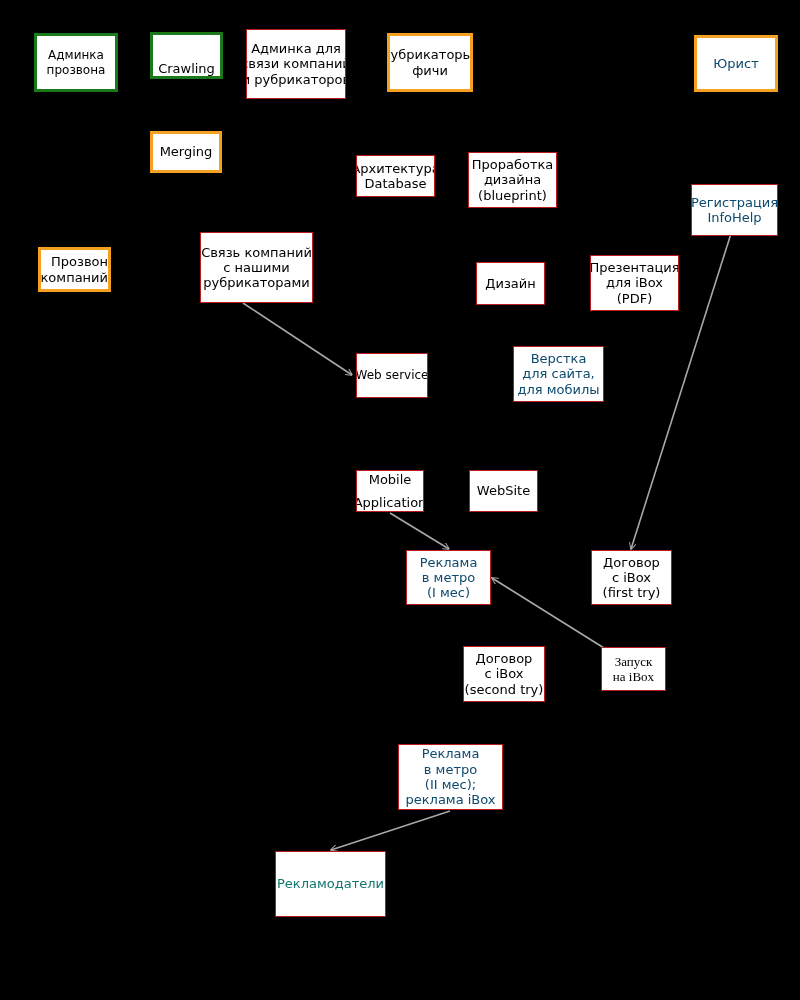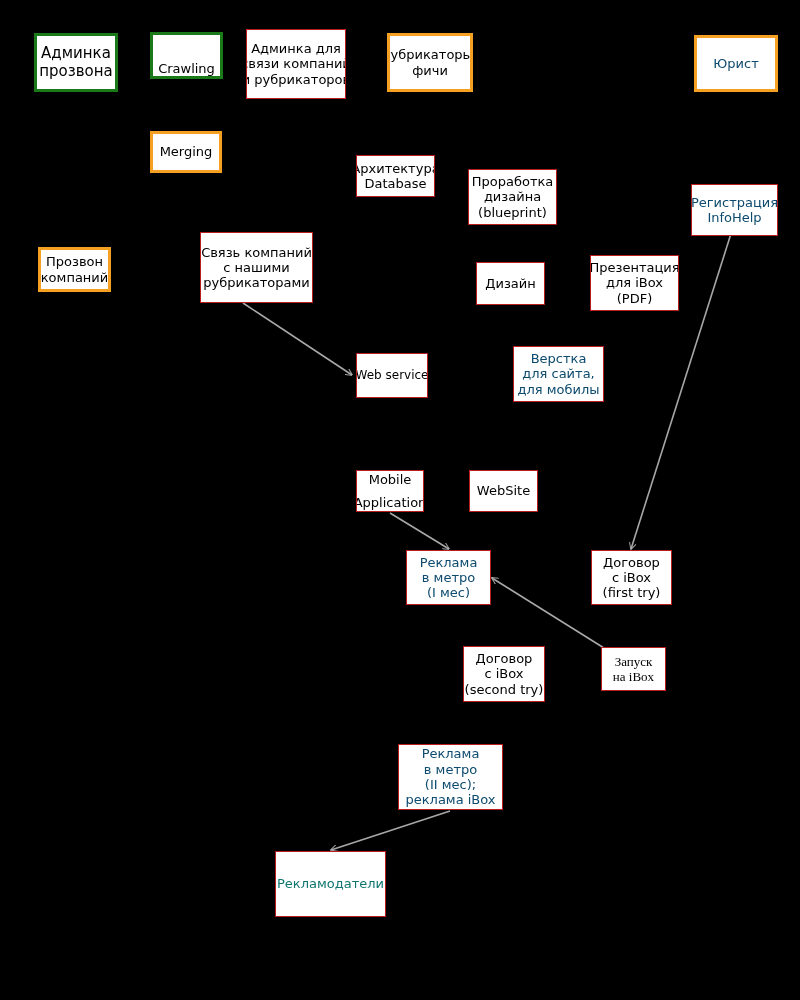"Админка" div.node { font-size: 15px -> 12px }
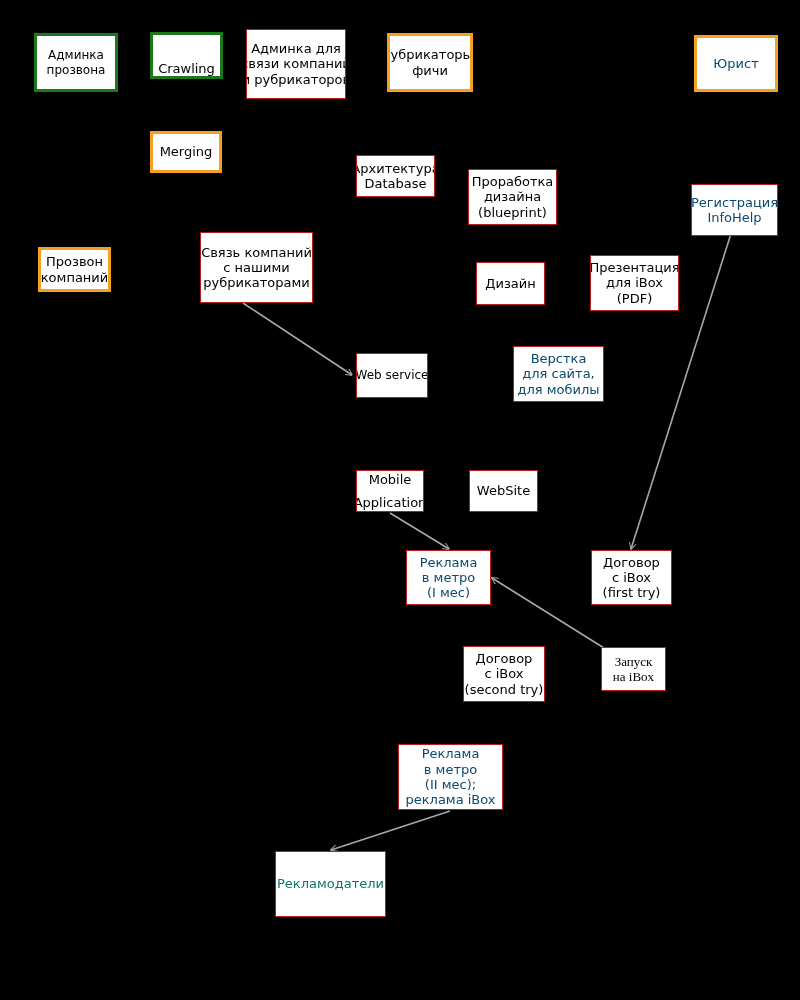"Проработка" div.node { top: 169px -> 152px }
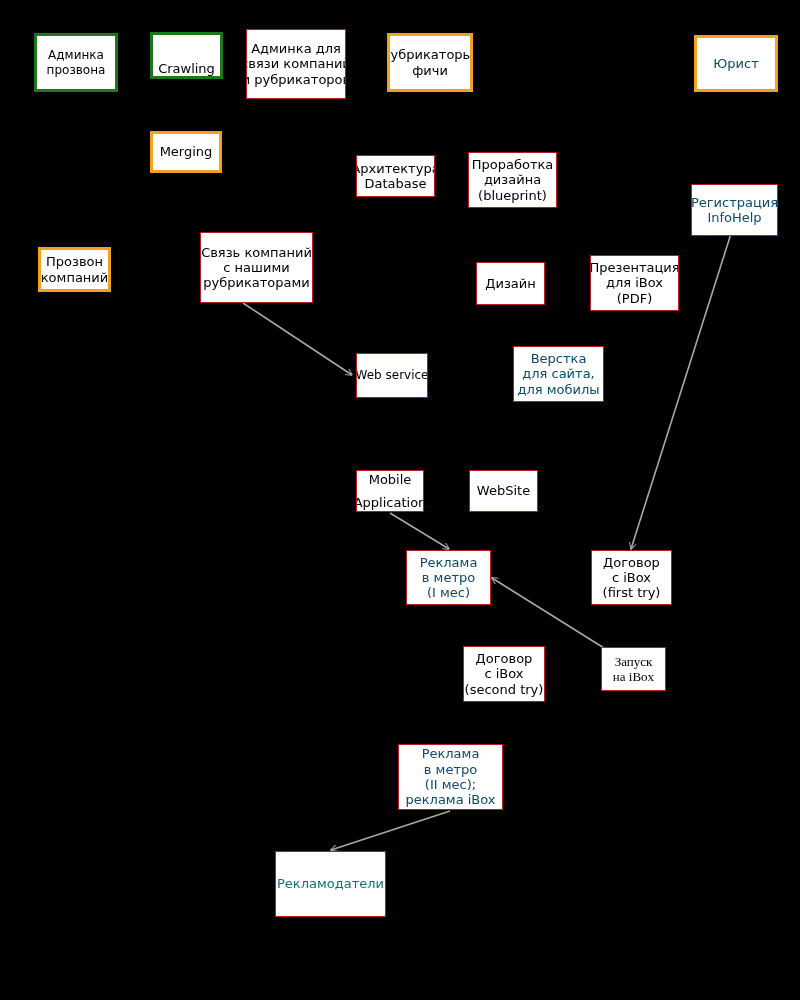"Прозвон" div.node { align-items: none -> flex-end }
